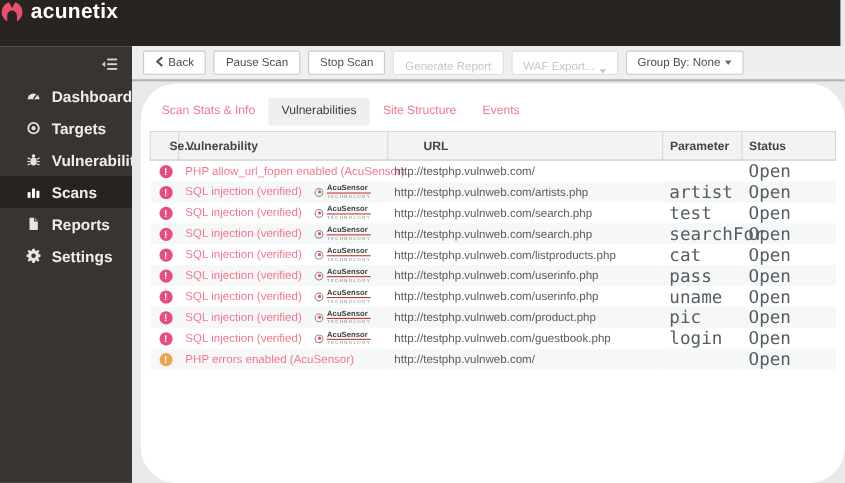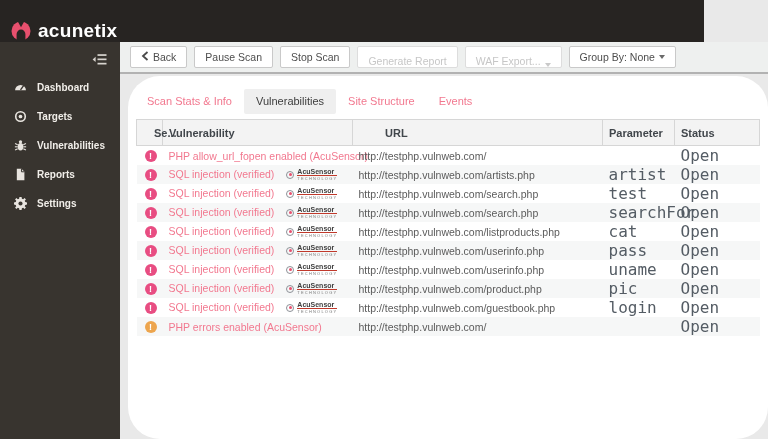"acunetix" .topbar { align-items: flex-end -> flex-start; padding-left: 10px -> none; width: 704px -> 764px }
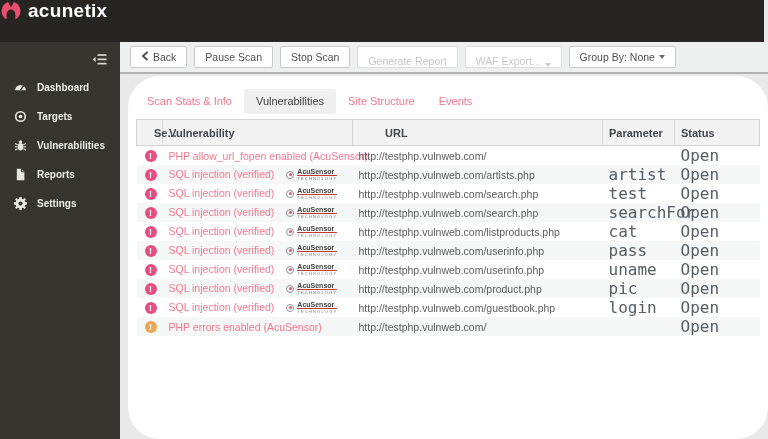"Dashboard" .side-item { font-size: 10px -> 14px; padding-left: 14px -> 24px }
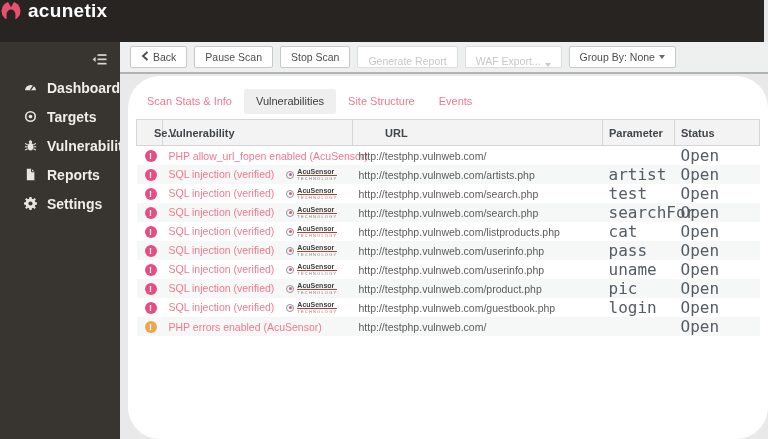"Scans" div.side-item { html: none -> <div> <span> <svg> <rect></rect> <rect></rect> <rect></rect> </svg> </span> <span>Scans</span> </div> }
